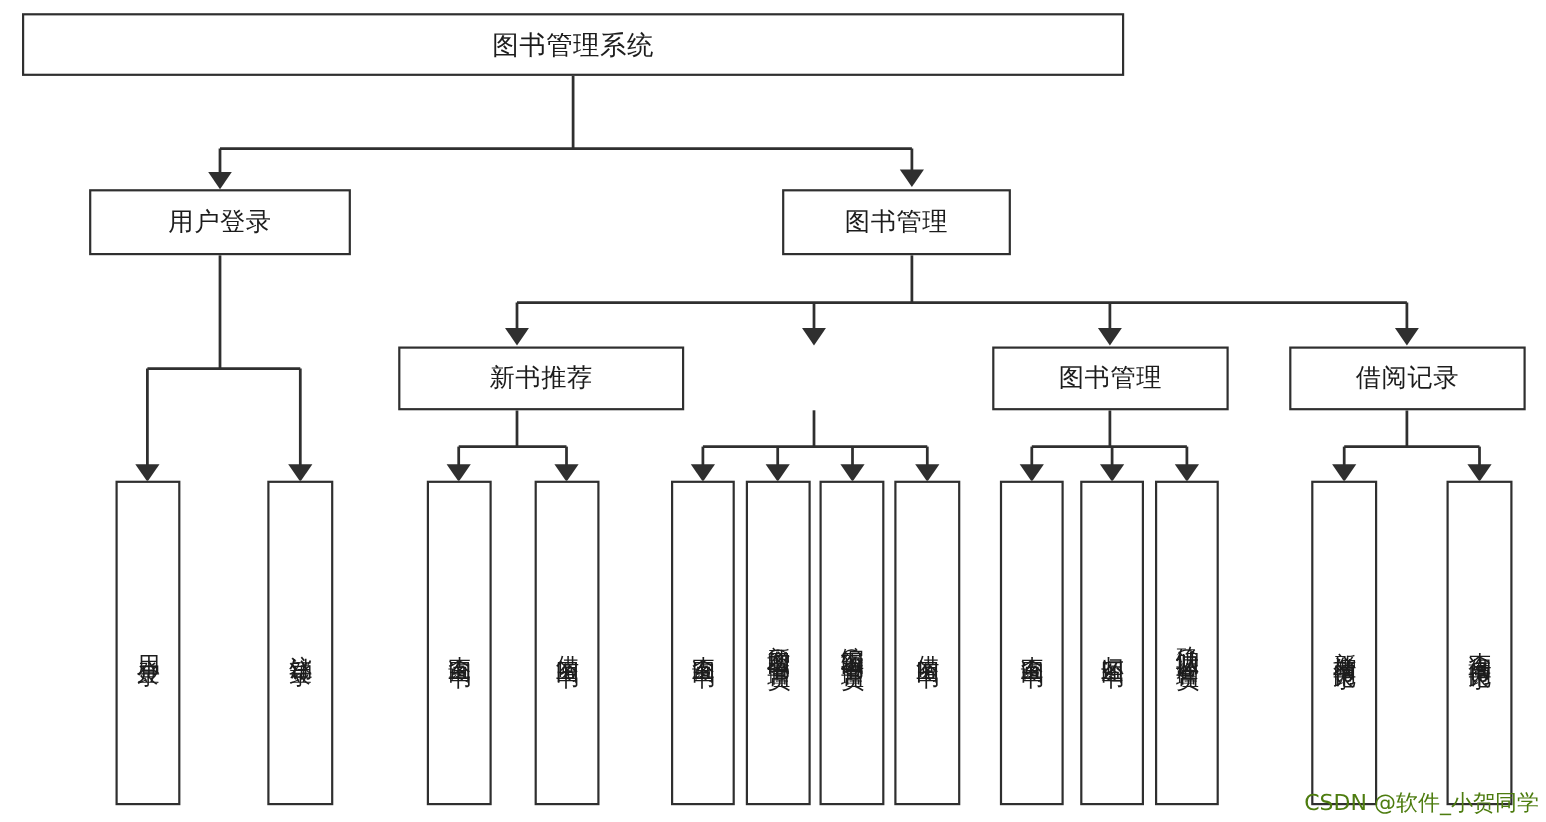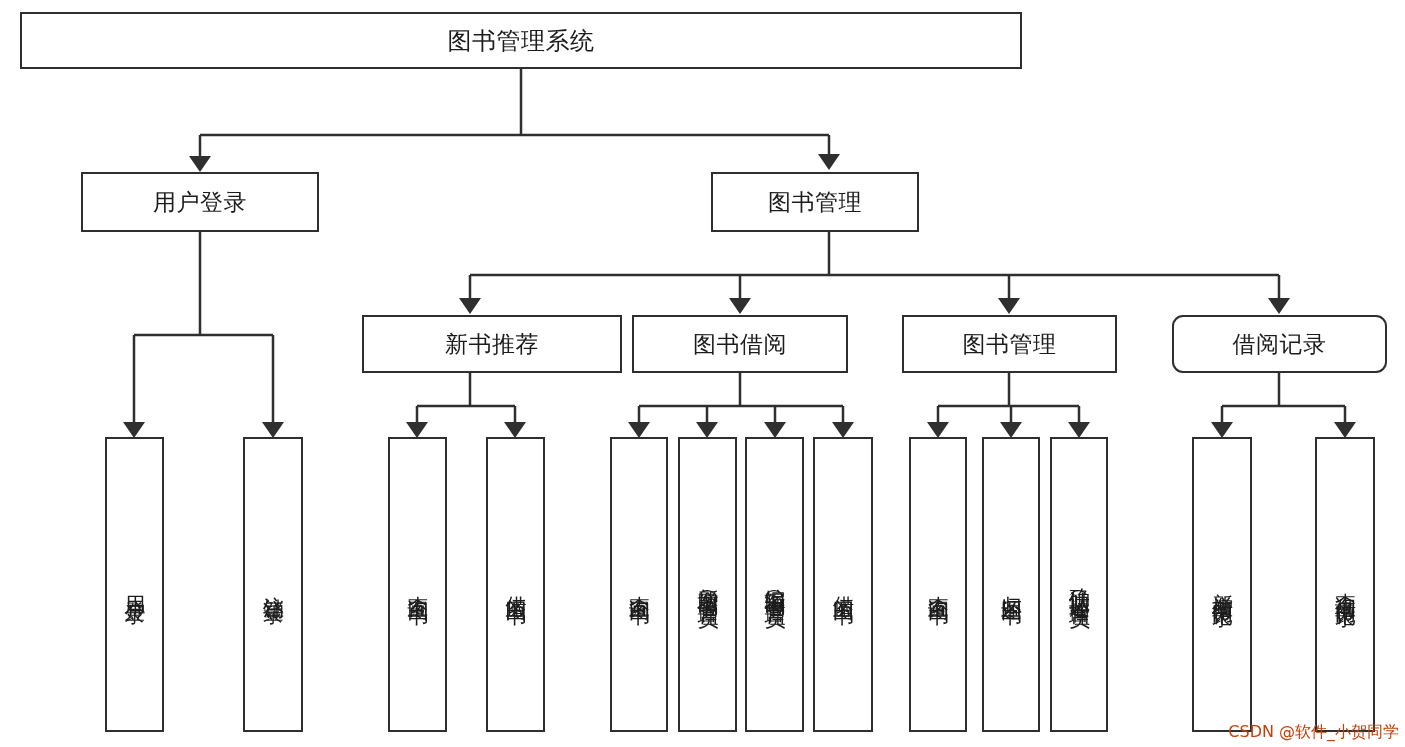"图书借阅" div.node { html: <div> <span>图书借阅</span> </div> -> none }
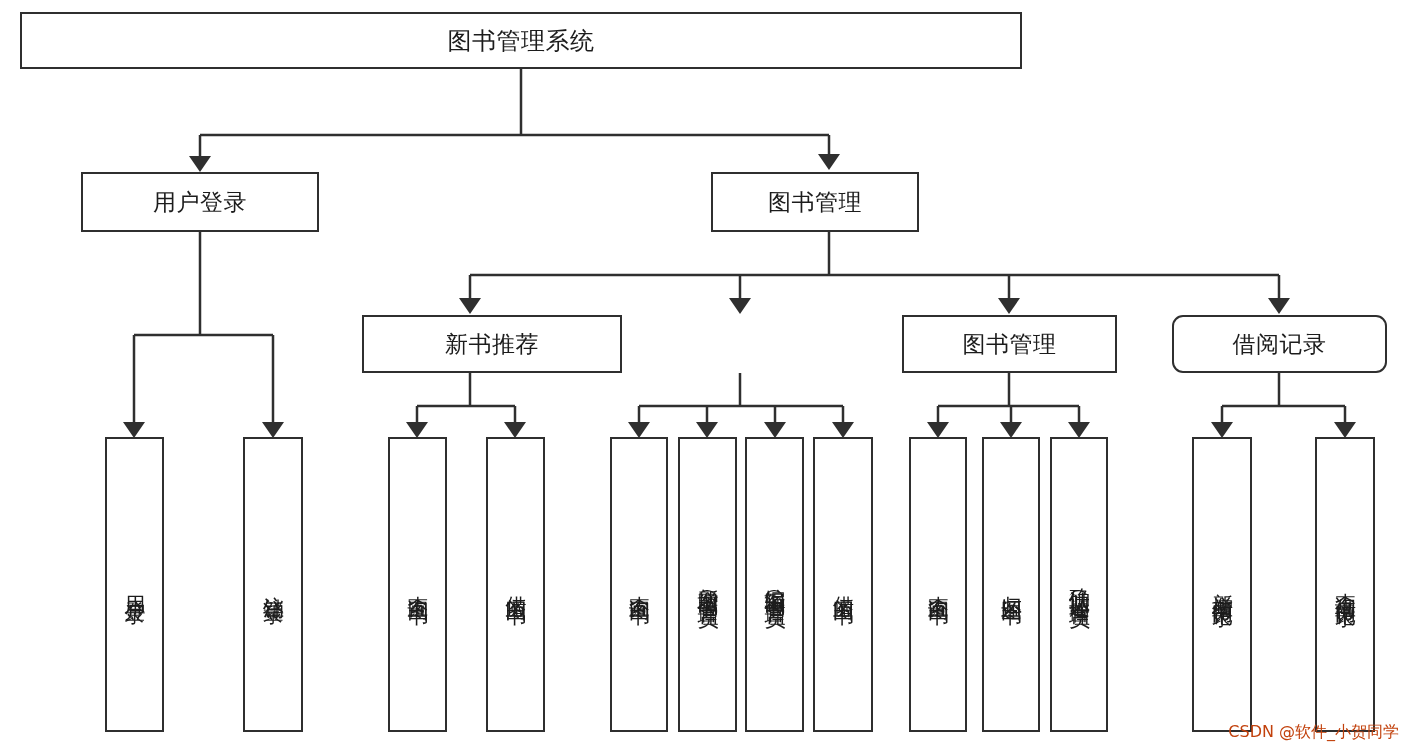"借阅记录" div.node { border-radius: 11px -> none }
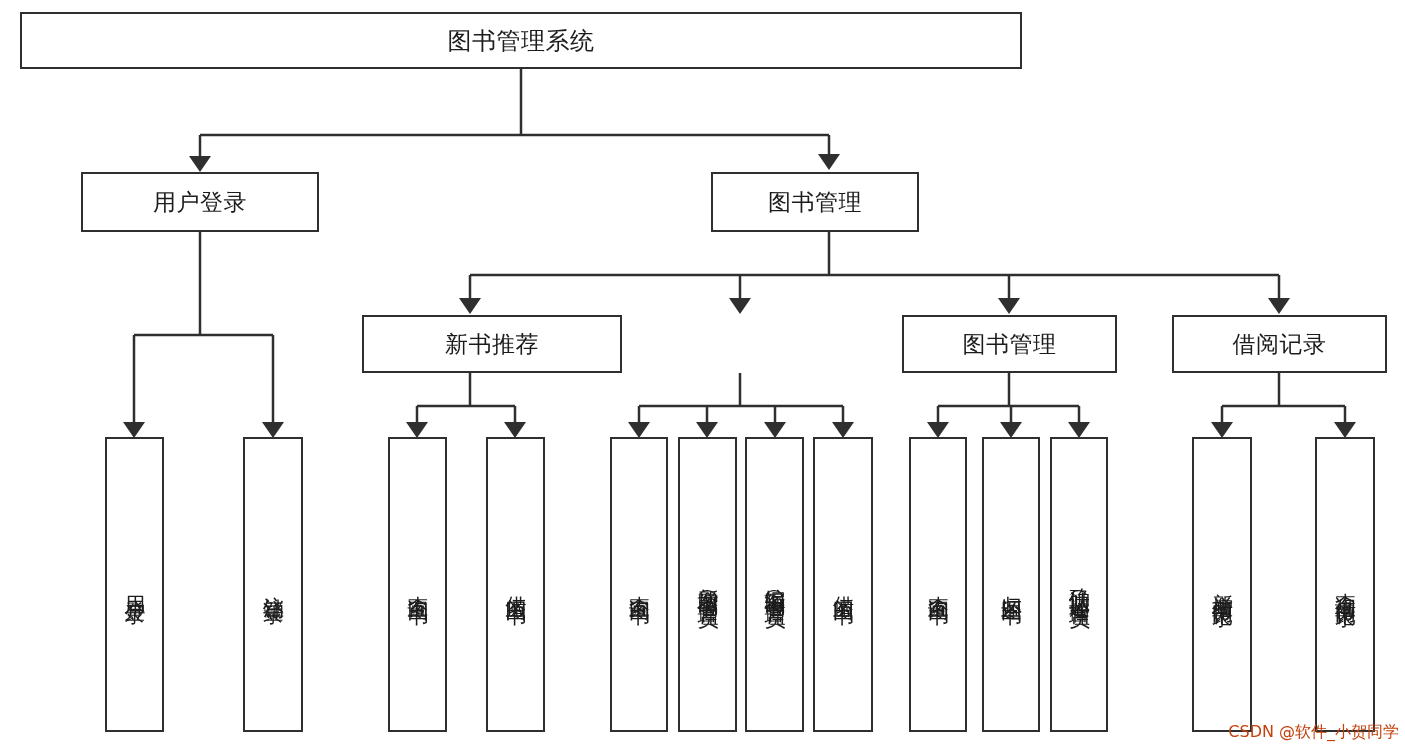"CSDN @软件_小贺同学" #watermark { color: #c2410c -> #4d7c0f; font-size: 16px -> 20px }
